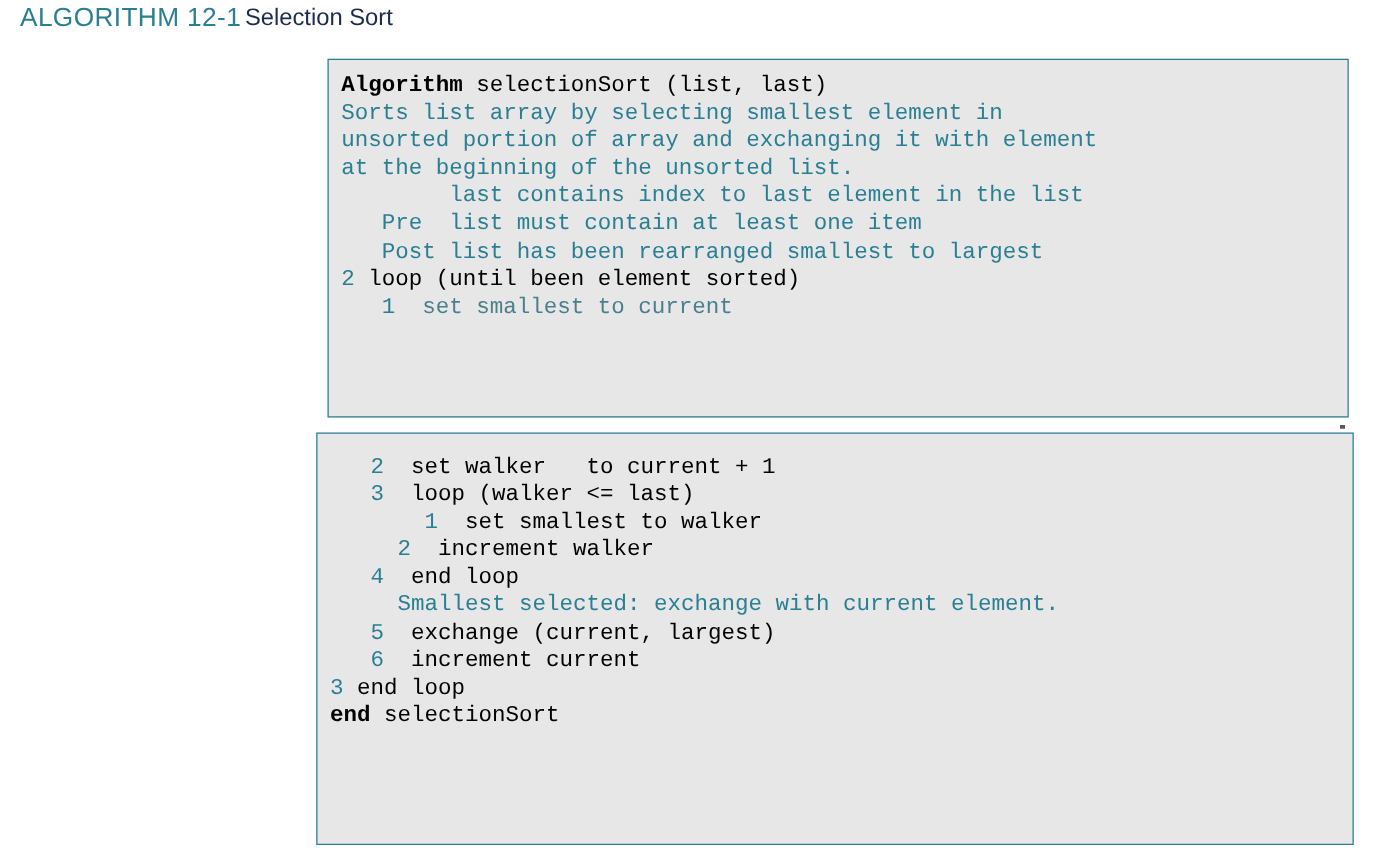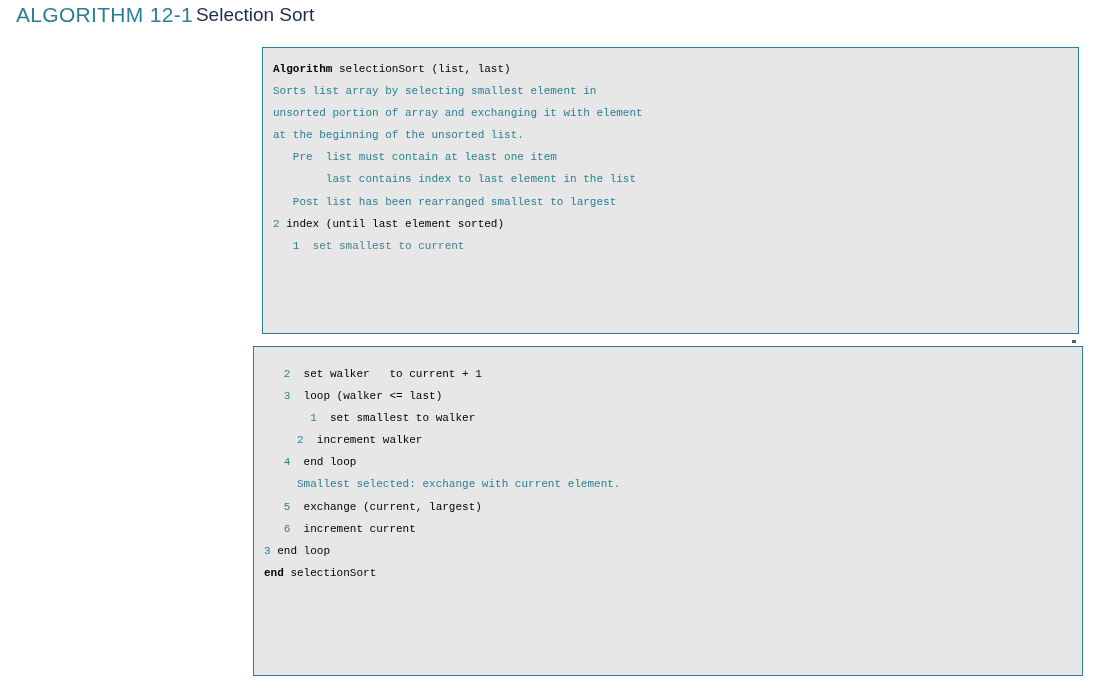"Algorithm selectionSort (list, last)" .code-block { font-size: 11px -> 18px }
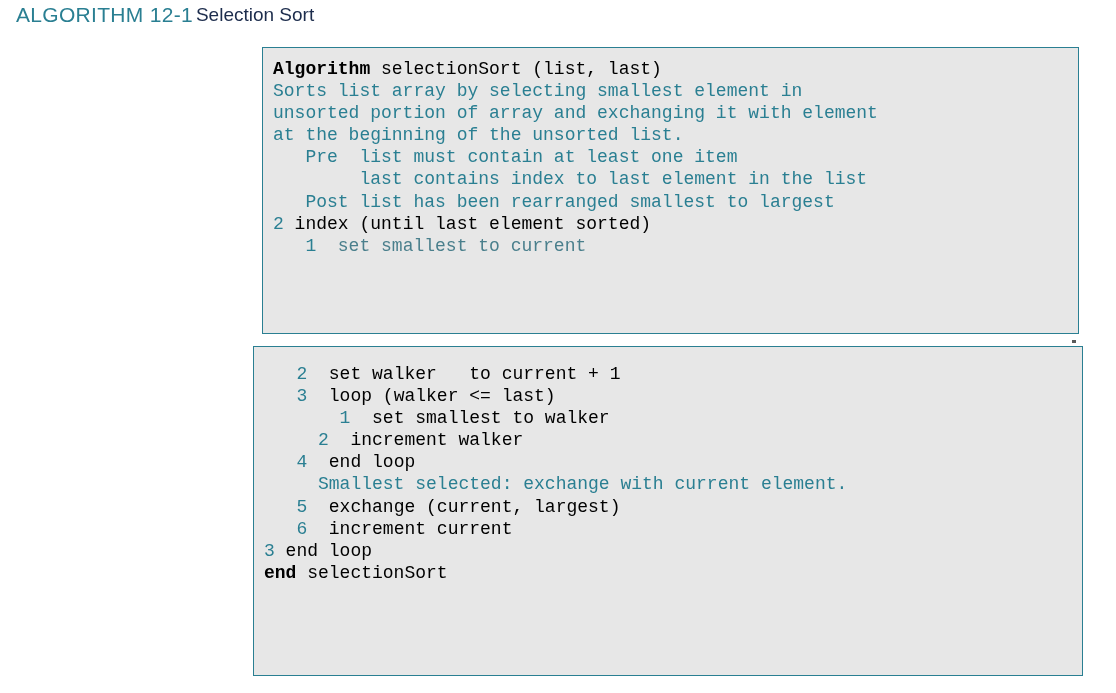"Pre list must contain at" div.code-line { order: before "last contains index to last" -> after "last contains index to last" }
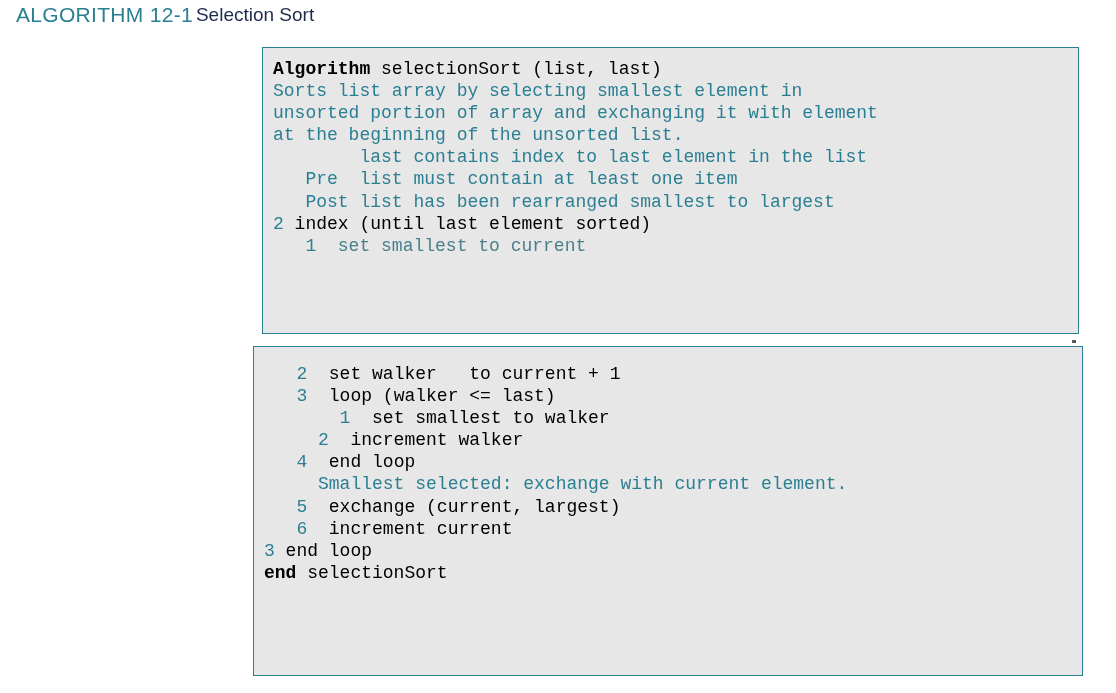"index (until last element sorted)" span { text: index (until last -> loop (until been }
